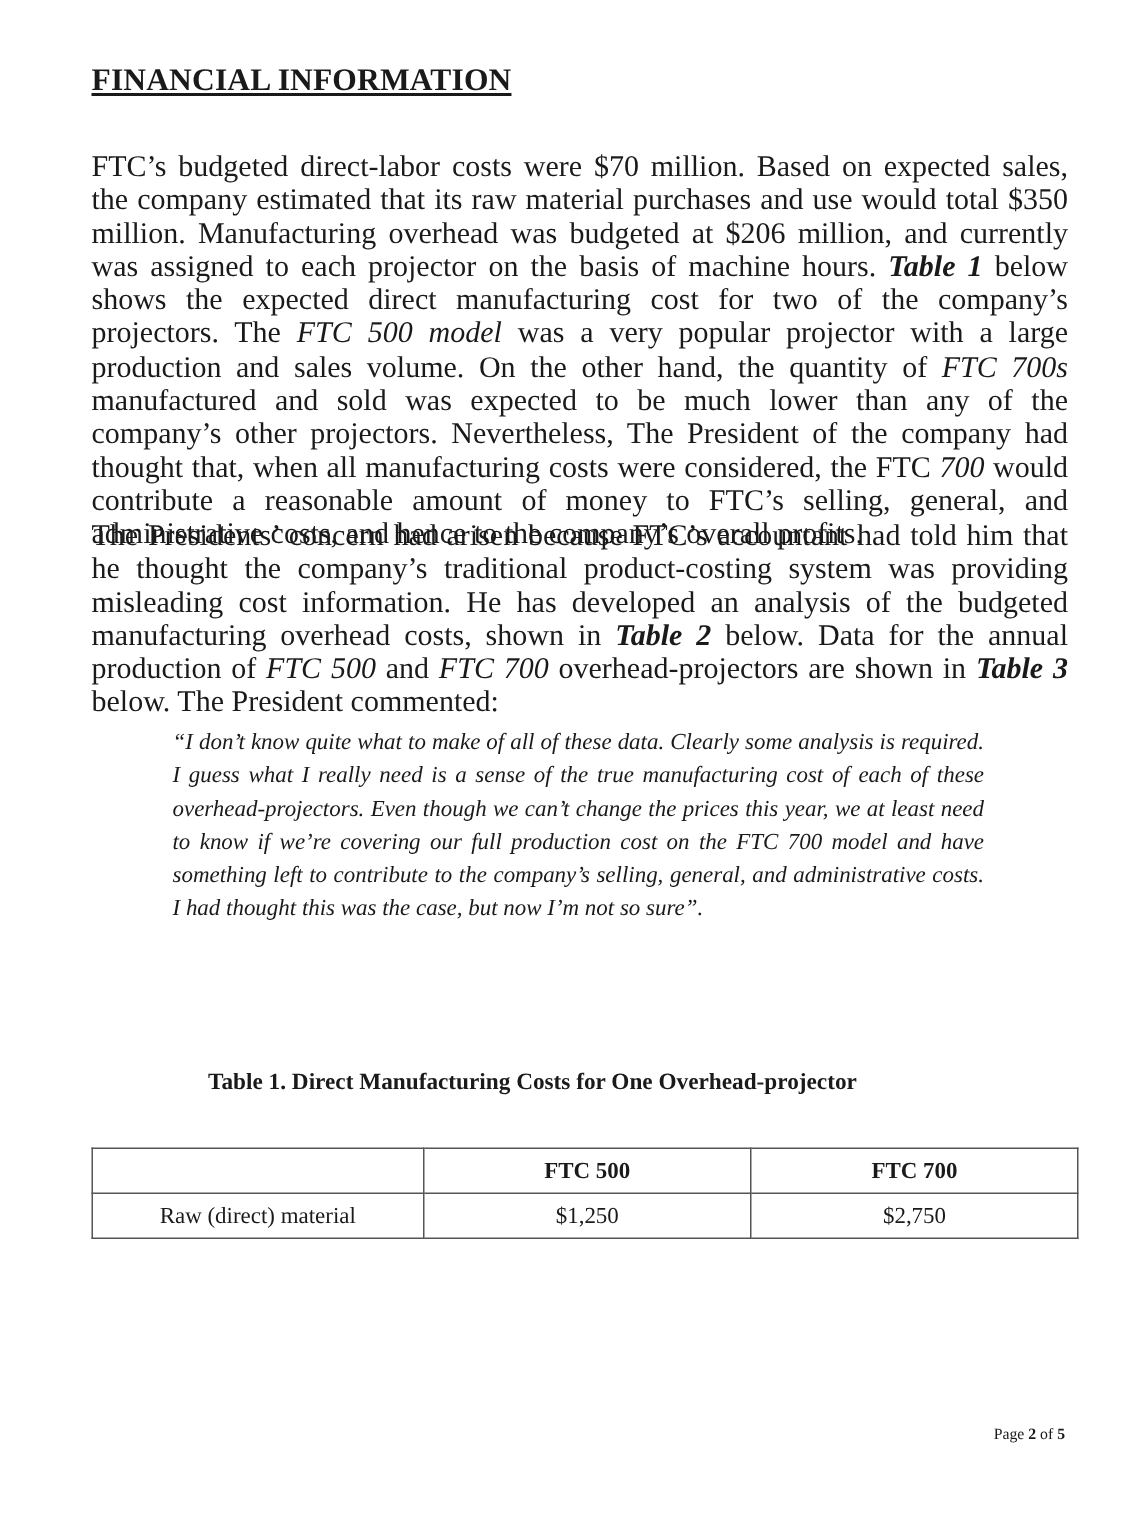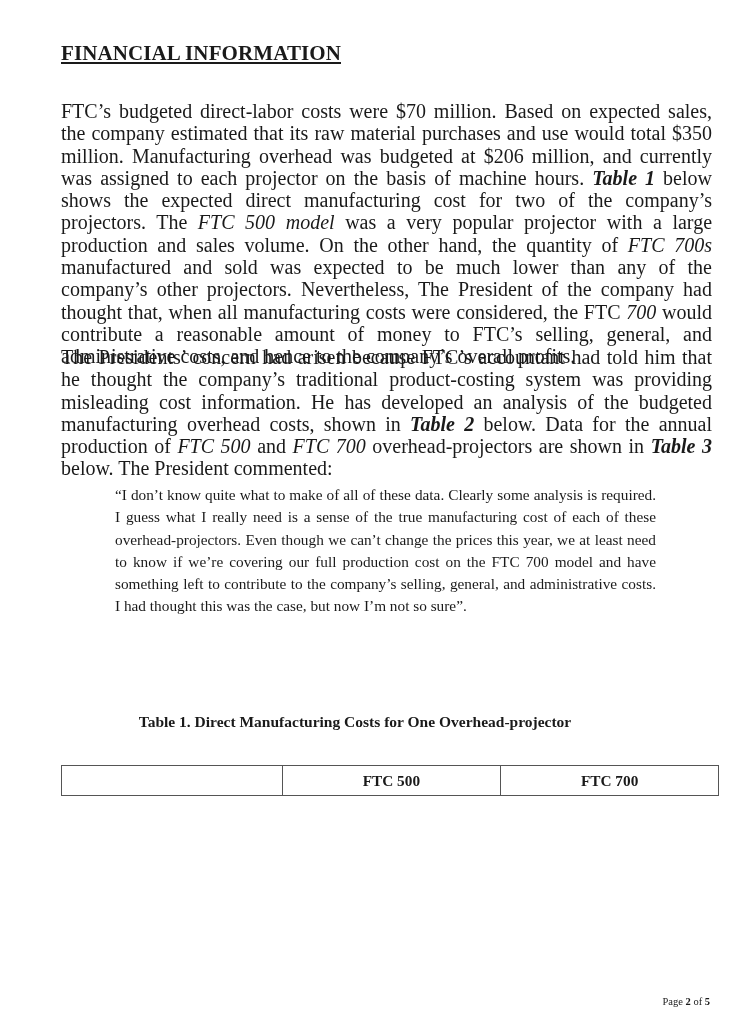"“I don’t know quite what" .quote { font-style: none -> italic }
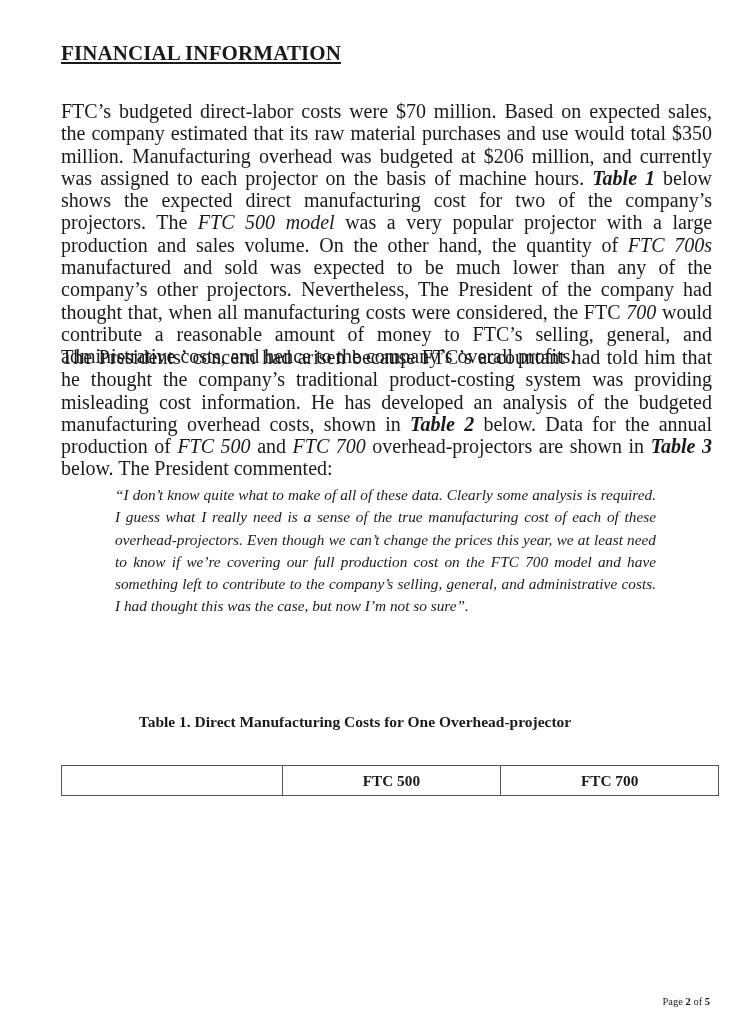"Raw (direct) material" tr { html: none -> <tr> <td>Raw (direct) material</td> <td>$1,250</td> <td>$2,750</td> </tr> }
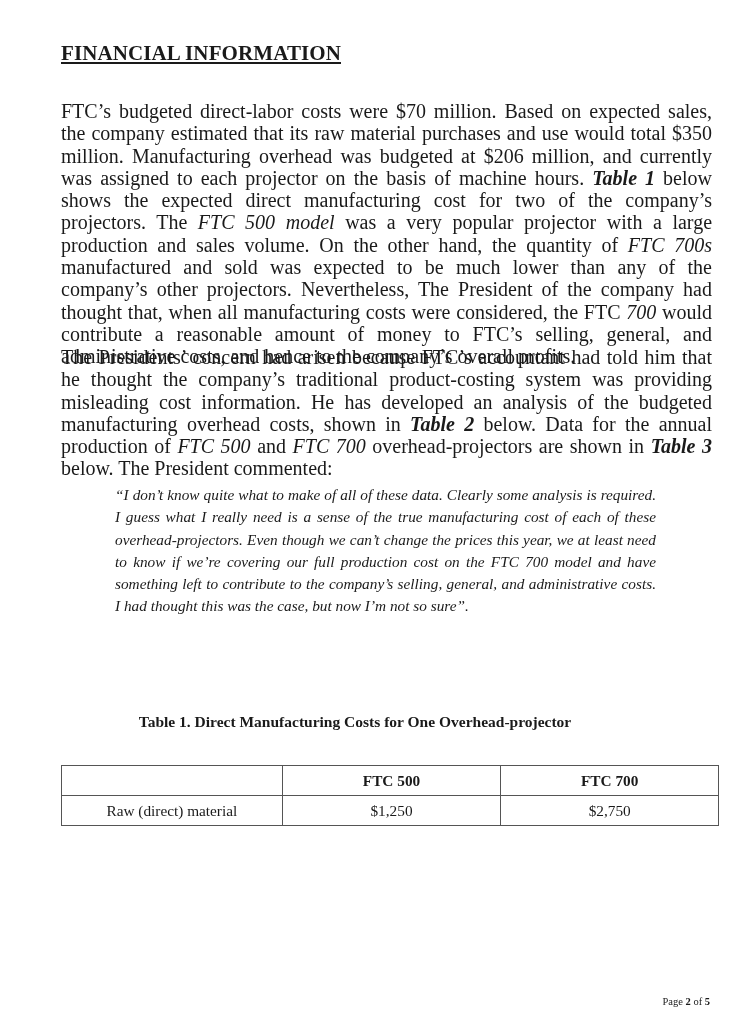"Page 2 of 5" .footer { top: 996px -> 951px }
